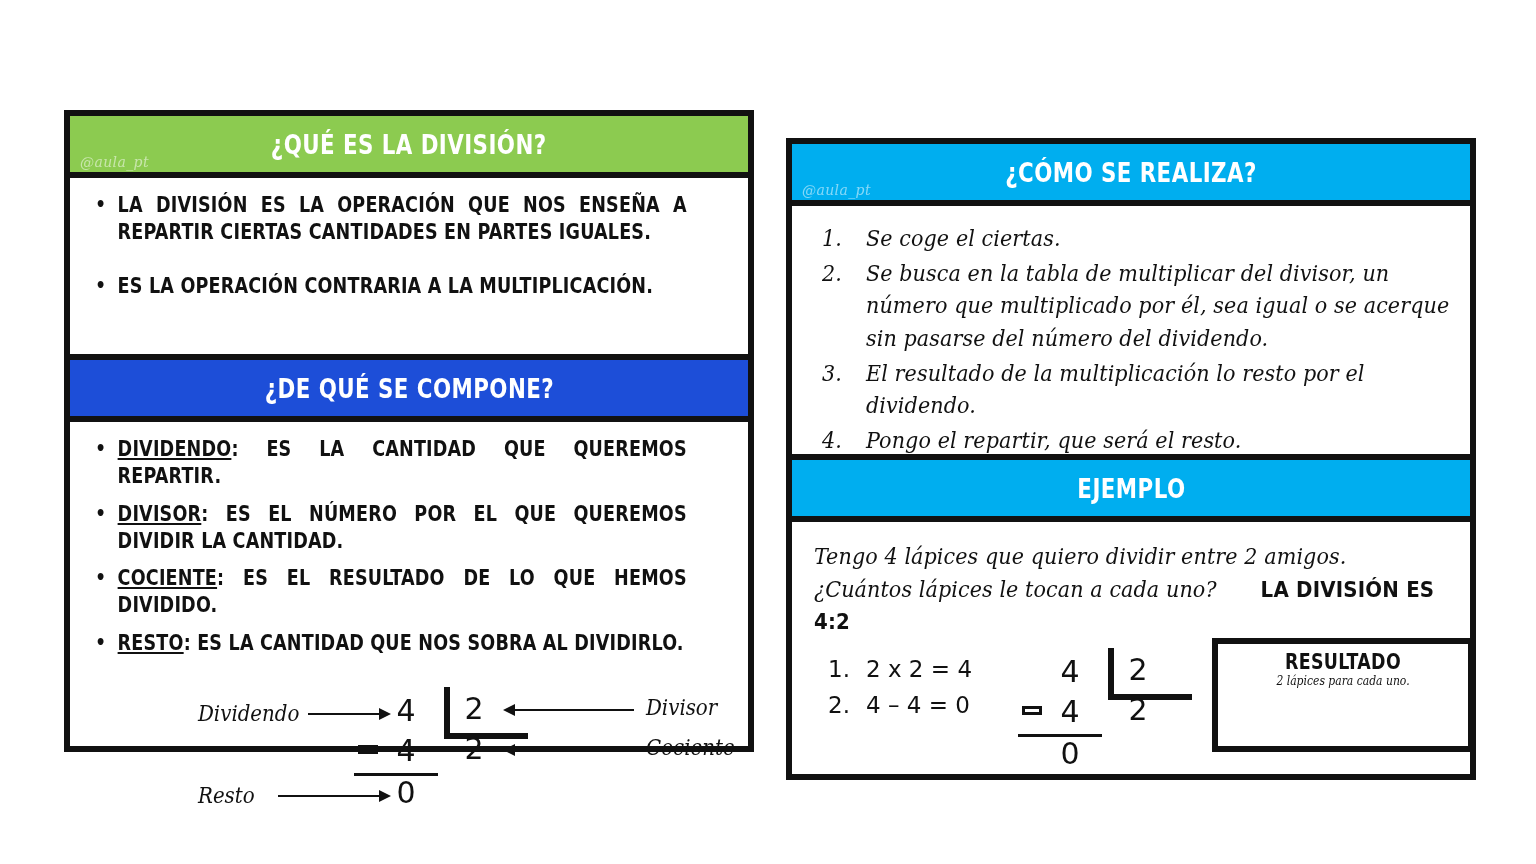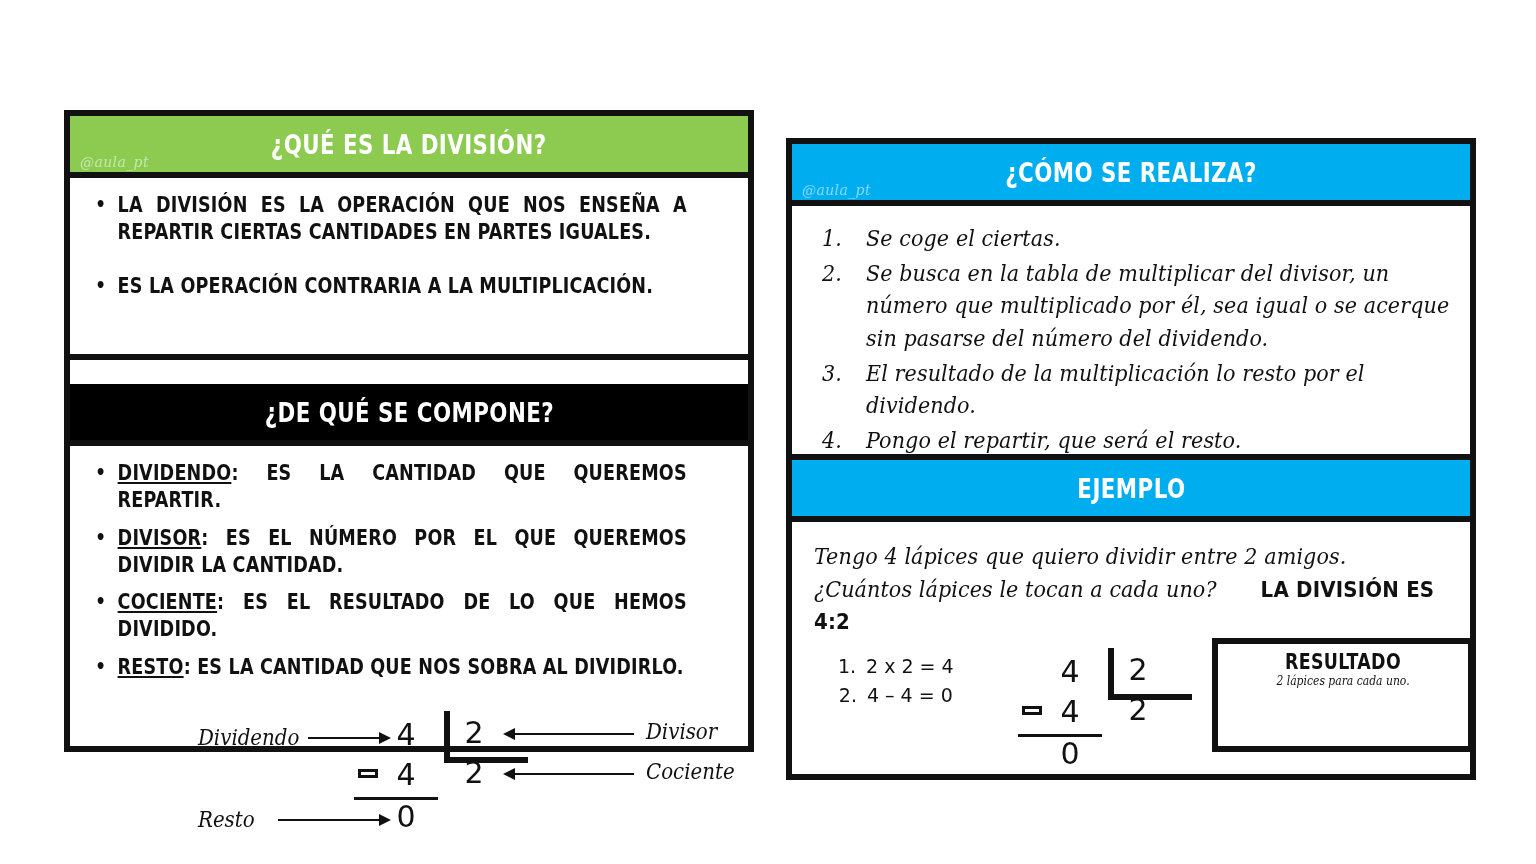"¿DE QUÉ SE COMPONE?" div.bar { background: #000000 -> #1d4ed8; margin-top: 24px -> none }
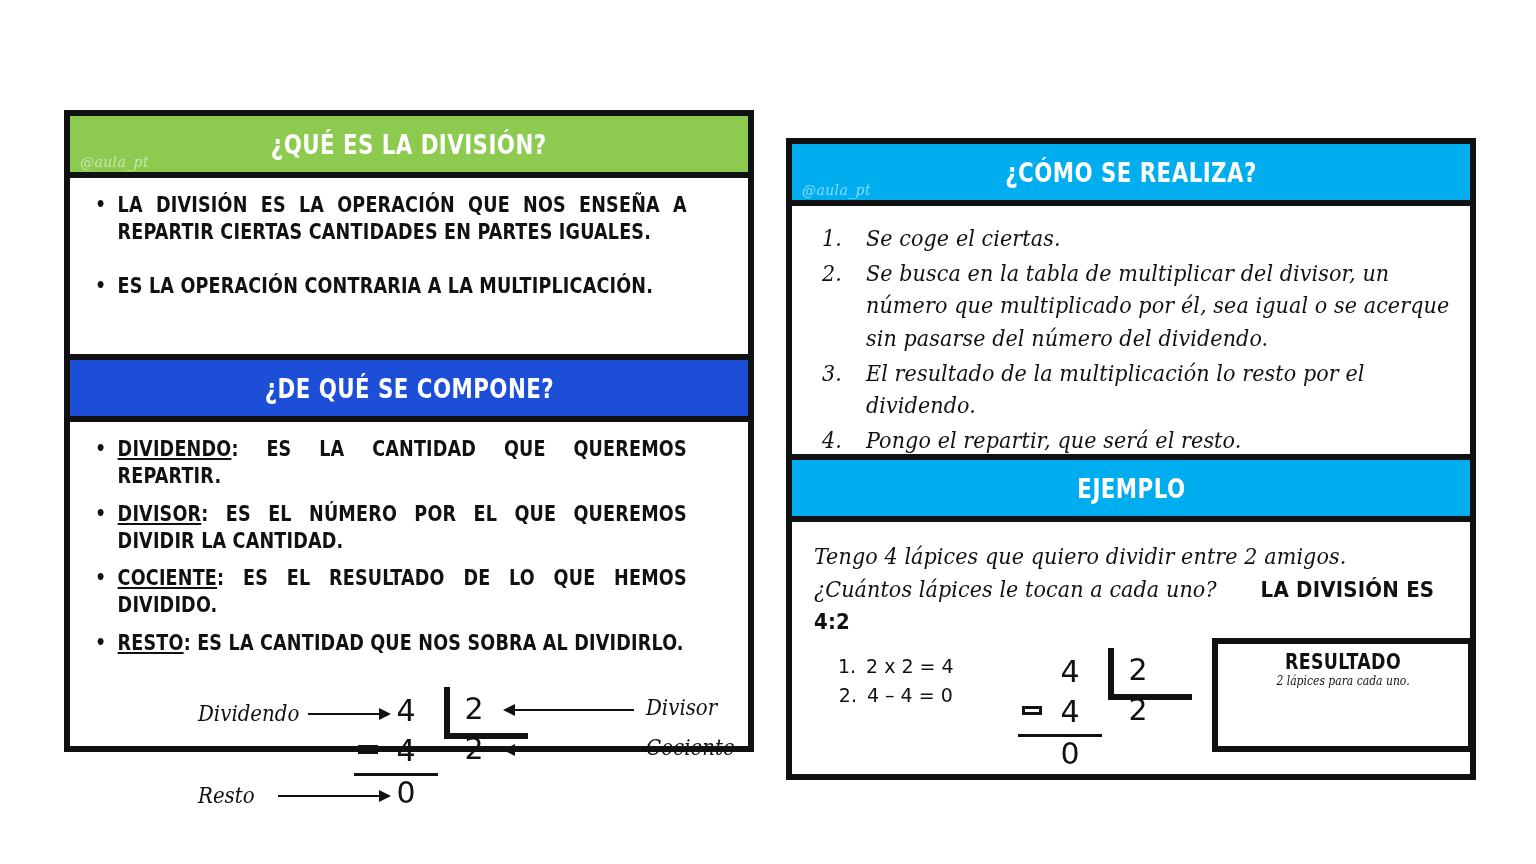"1. 2 x 2 =" .work-steps { font-size: 19px -> 23px; text-align: center -> none }
